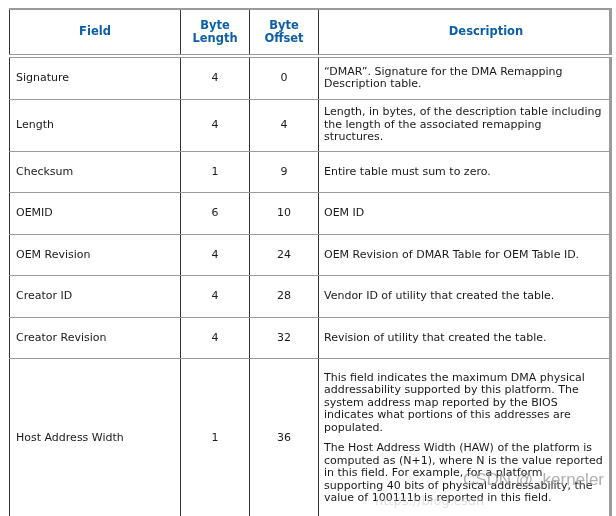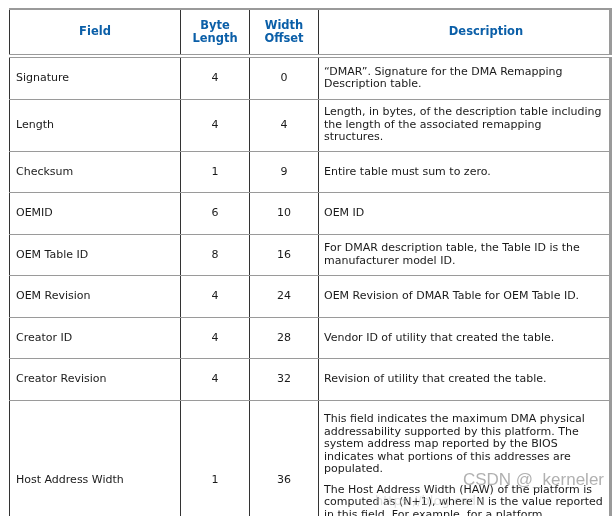"Width Offset" th { text: Width -> Byte }
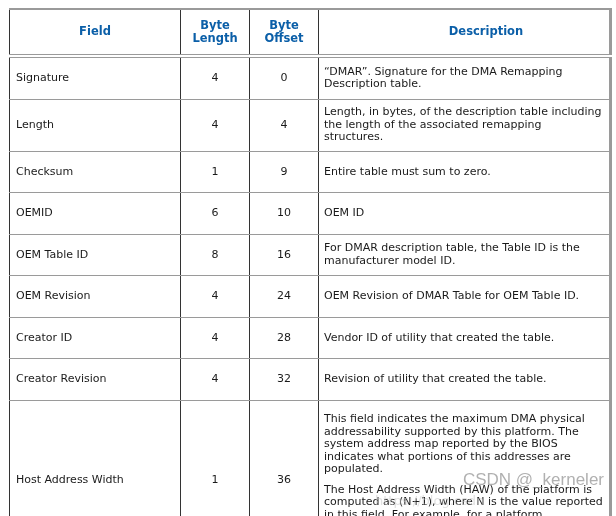"OEM Table ID" tr { html: <tr> <td>OEM Table ID</td> <td>8</td> <td>16</td> <td> <div>For DMAR description table, the Table ID is the manufacturer model ID.</div> </td> </tr> -> none }
